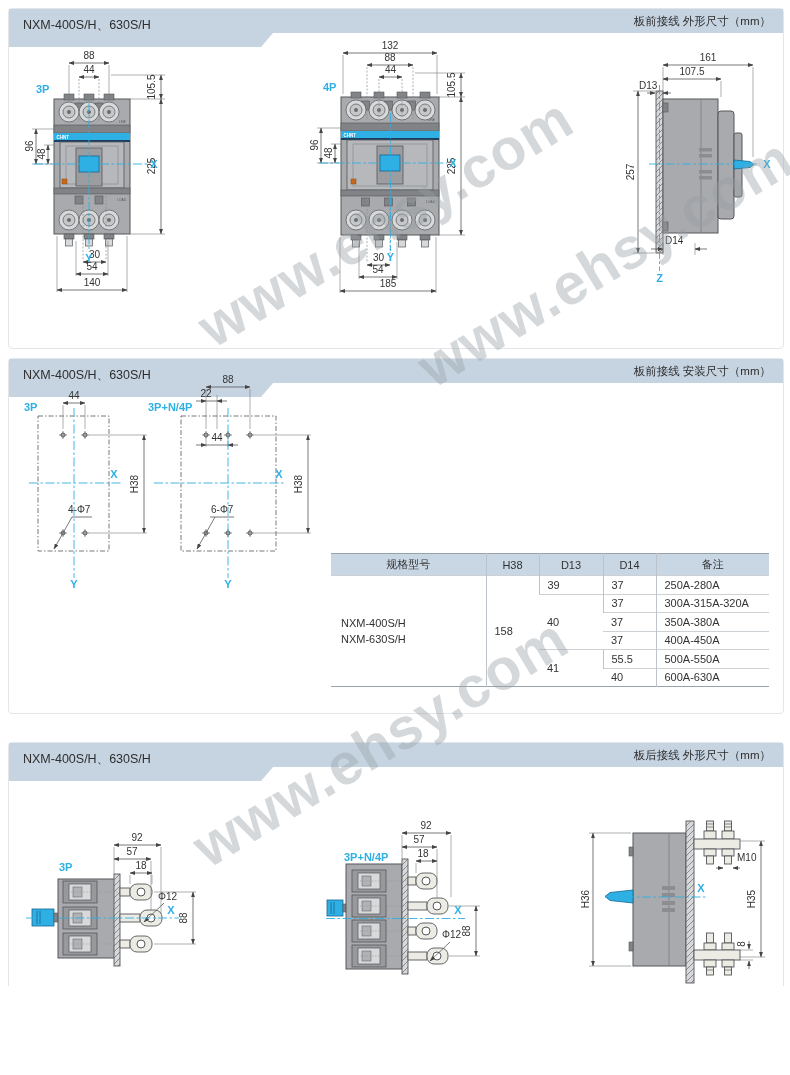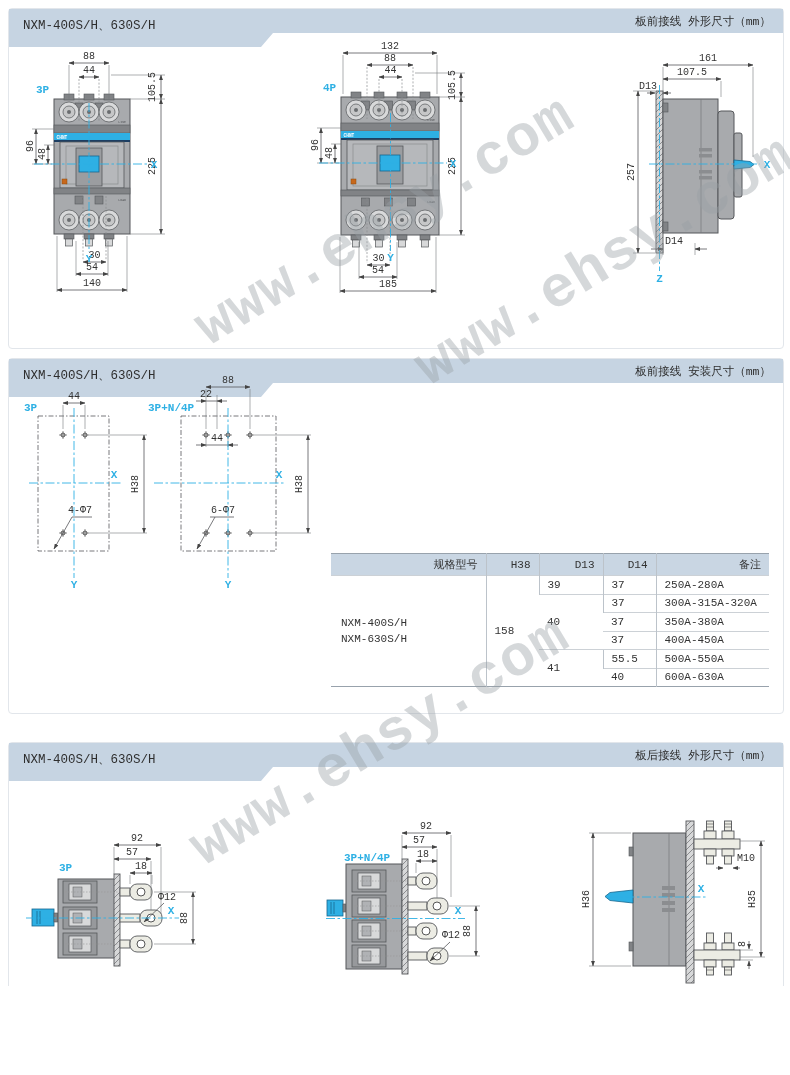"NXM-400S/H、630S/H" .page { font-family: Liberation Mono, monospace -> Liberation Sans, sans-serif }
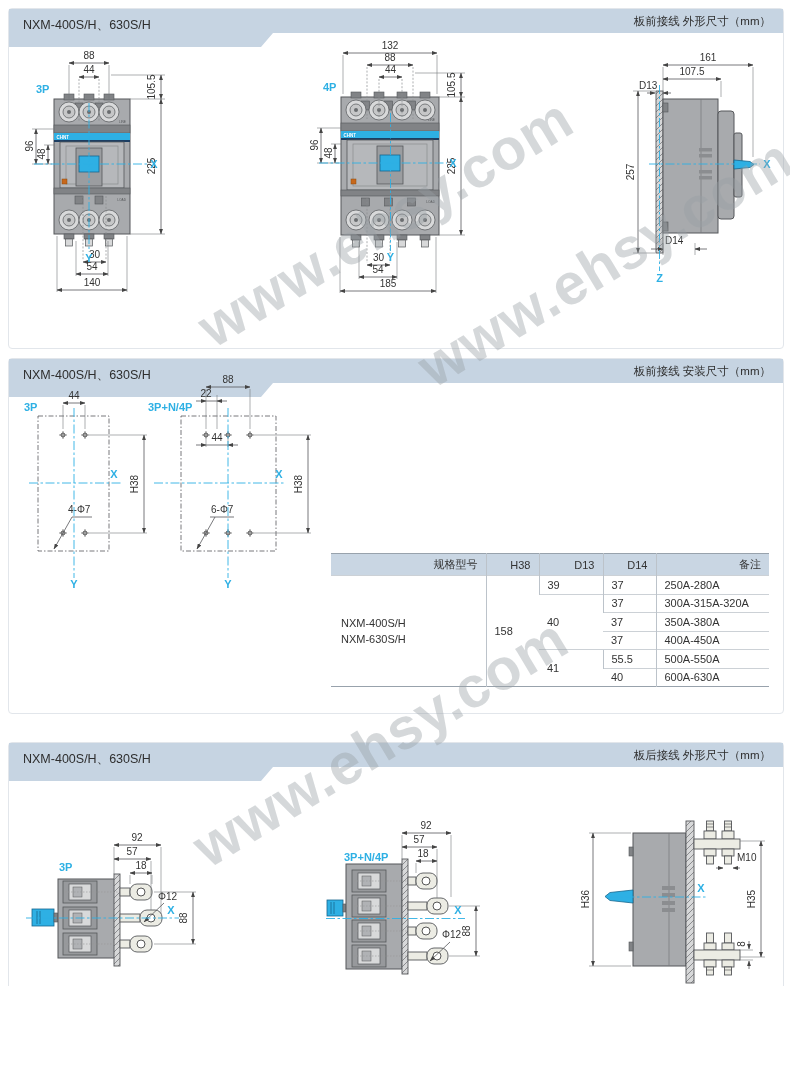"规格型号" table.spec th { text-align: right -> center }
